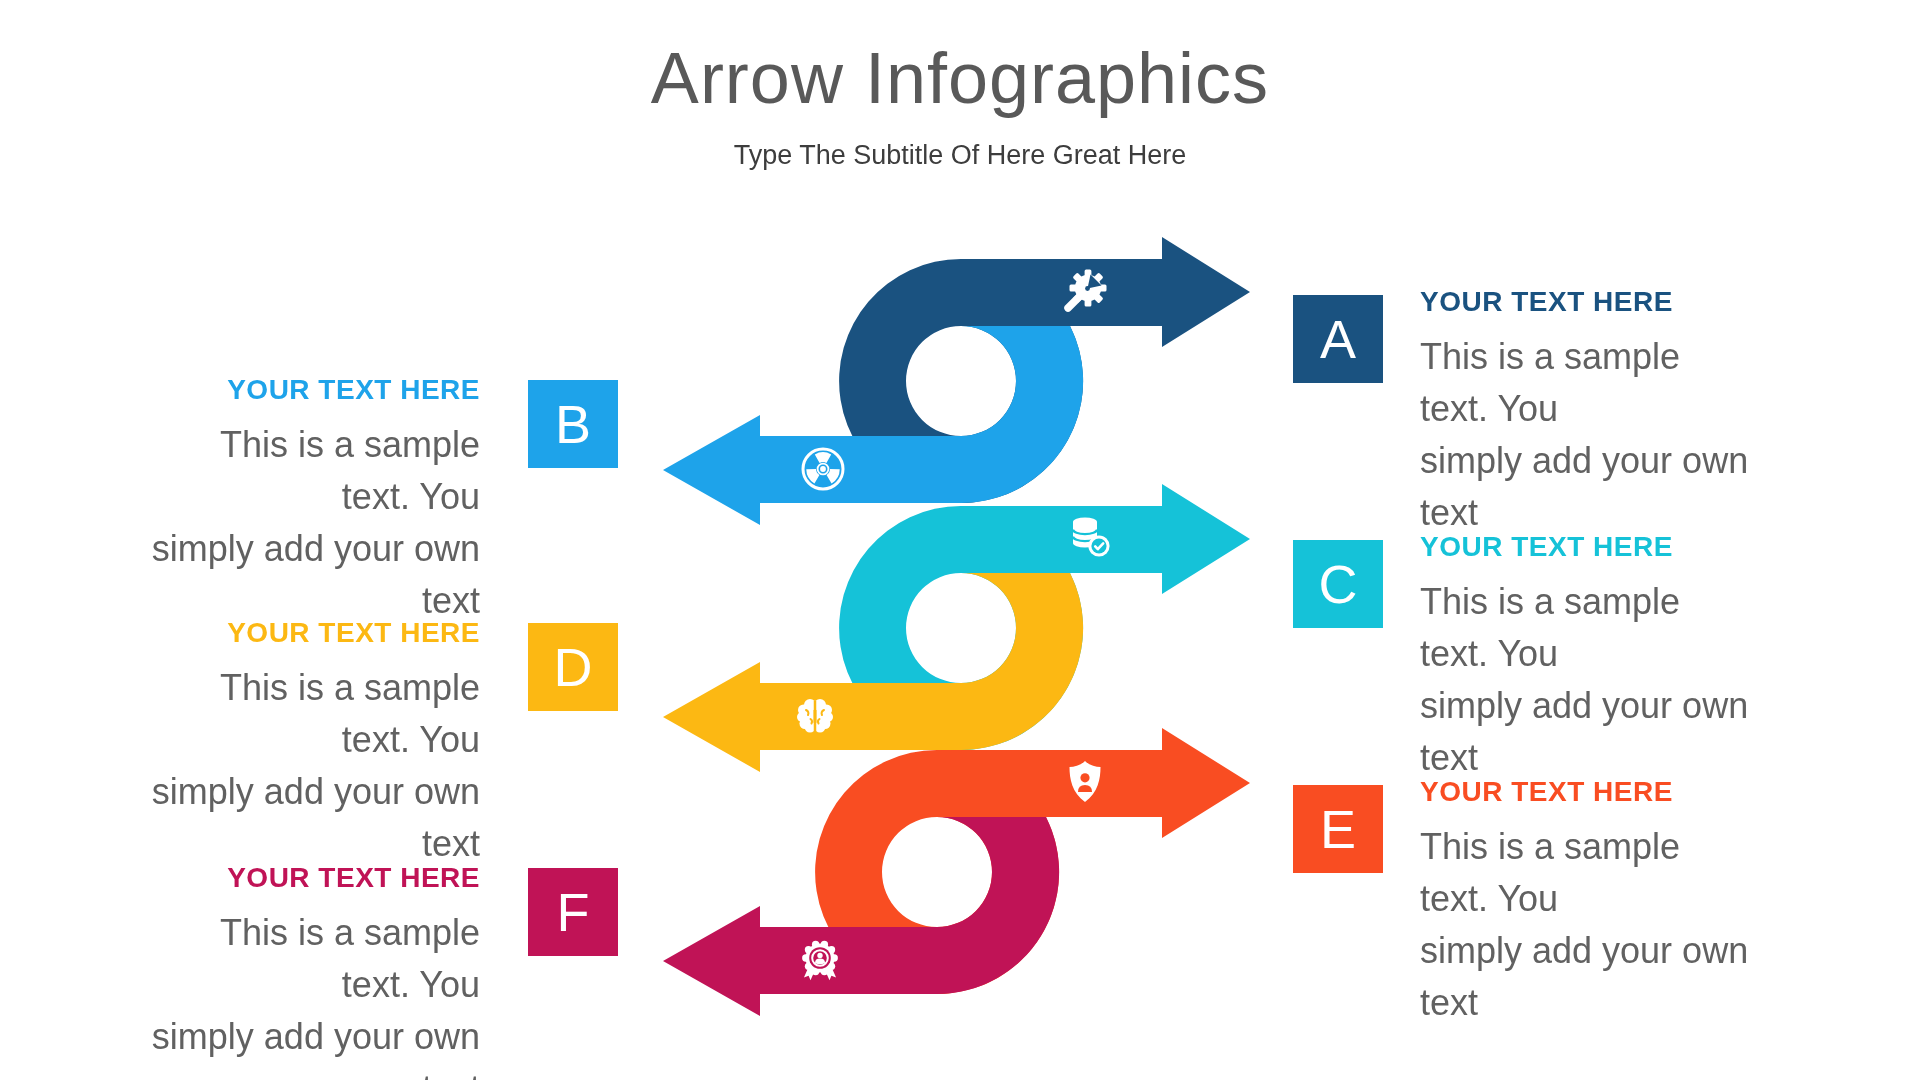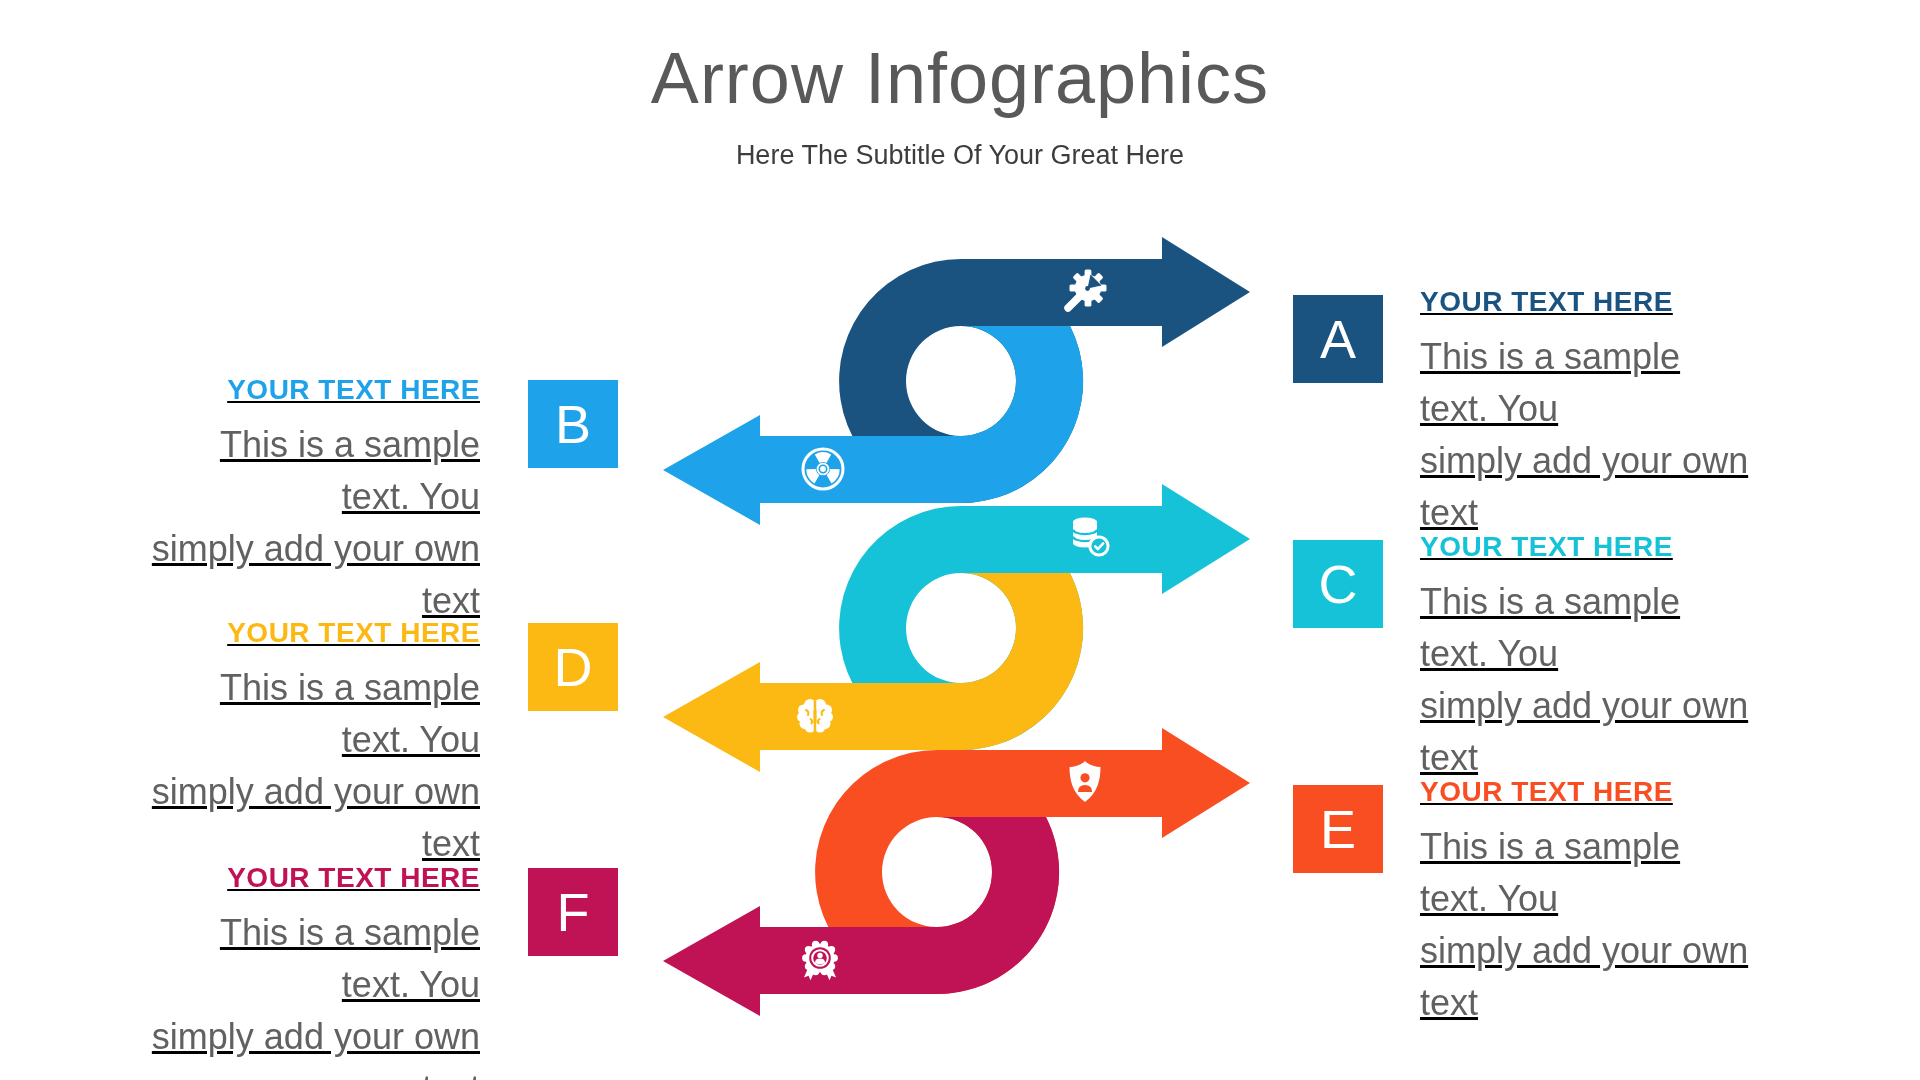"Here The Subtitle Of Your" div.page-subtitle { text: Here The Subtitle Of Your -> Type The Subtitle Of Here }
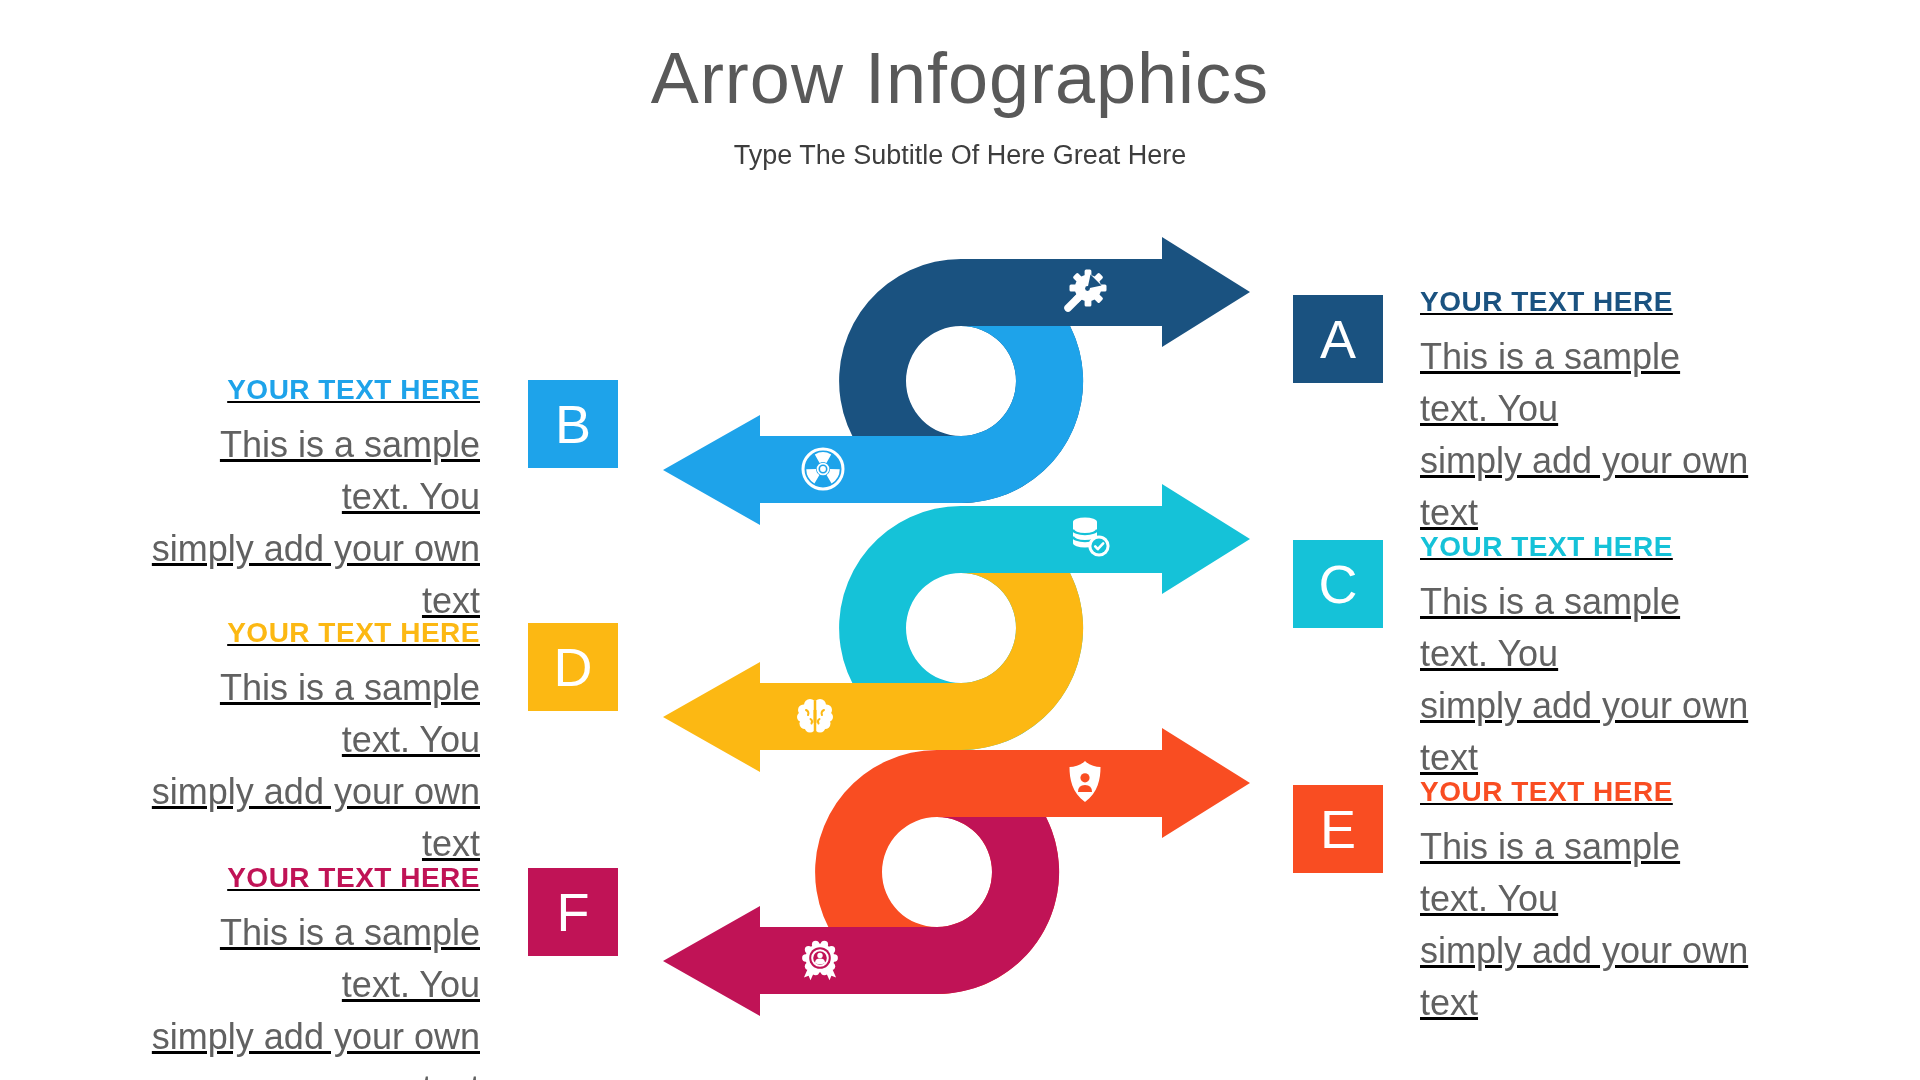"YOUR TEXT HERE" .texts { text-decoration: underline -> none }
